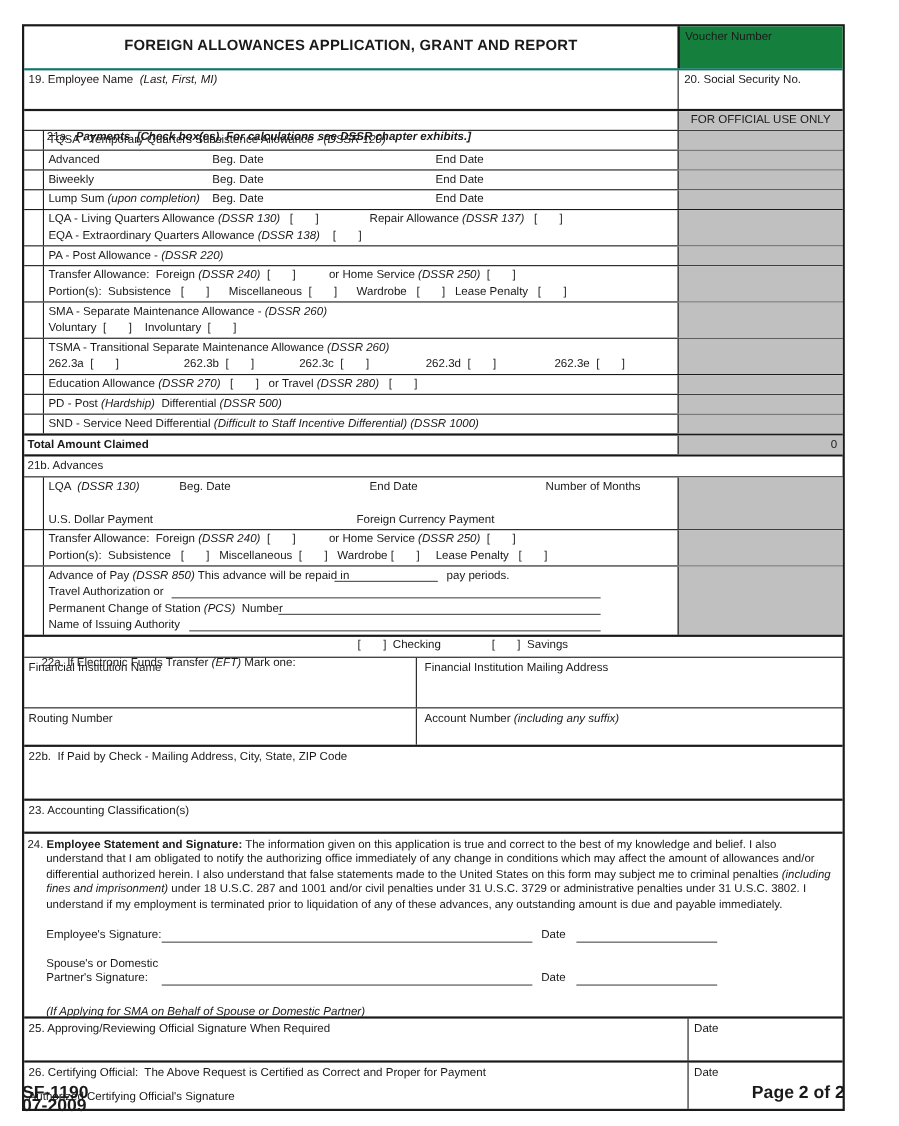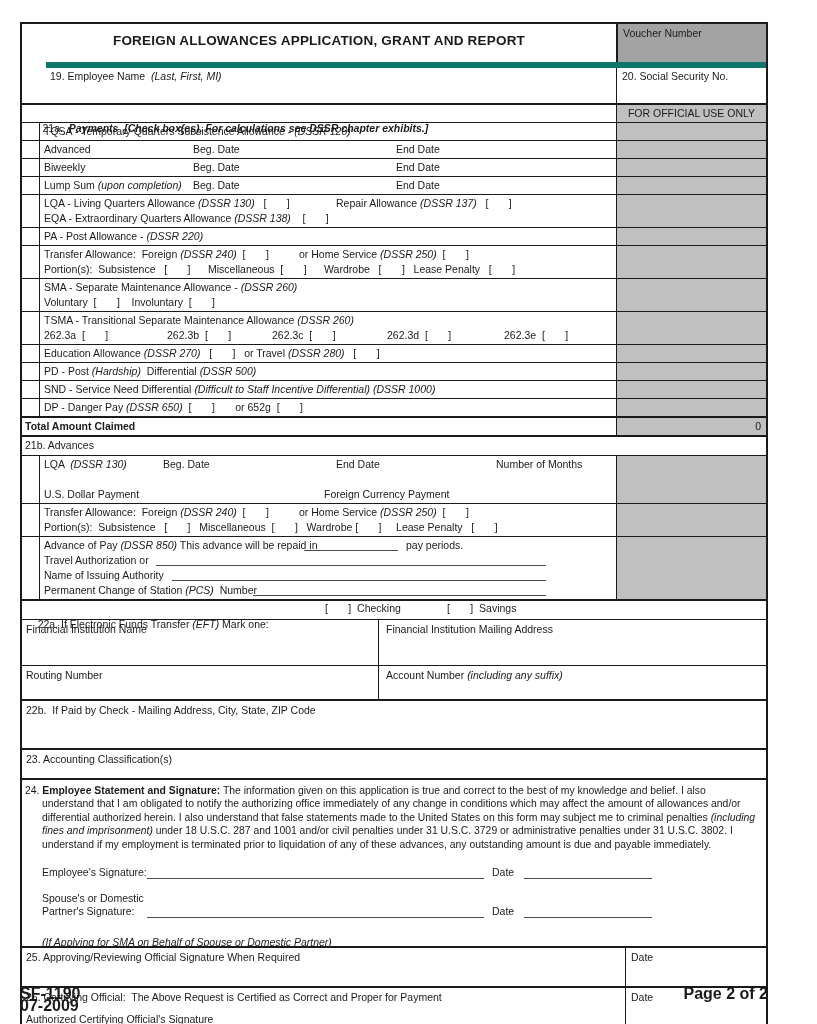"Voucher Number" .voucher-cell { background: #a3a3a3 -> #15803d }
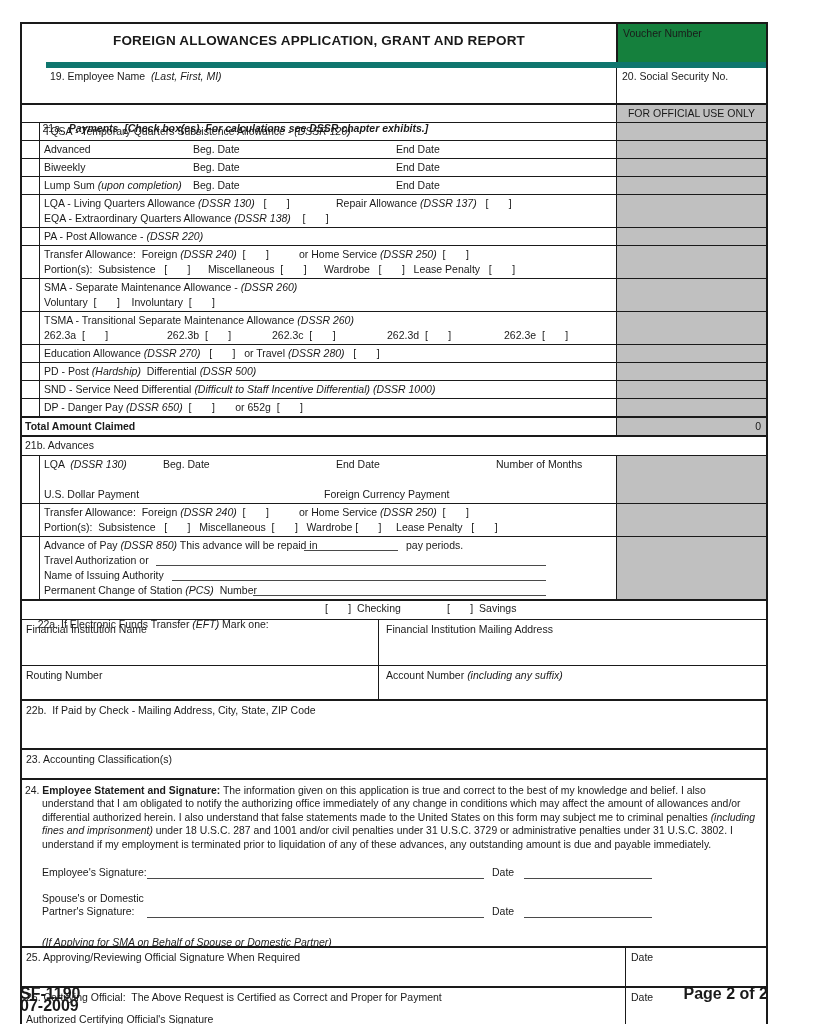"19. Employee Name (Last, First," .r-19 { border-top: 6px solid #0f766e -> 2px solid #0f766e; margin-left: 24px -> none }
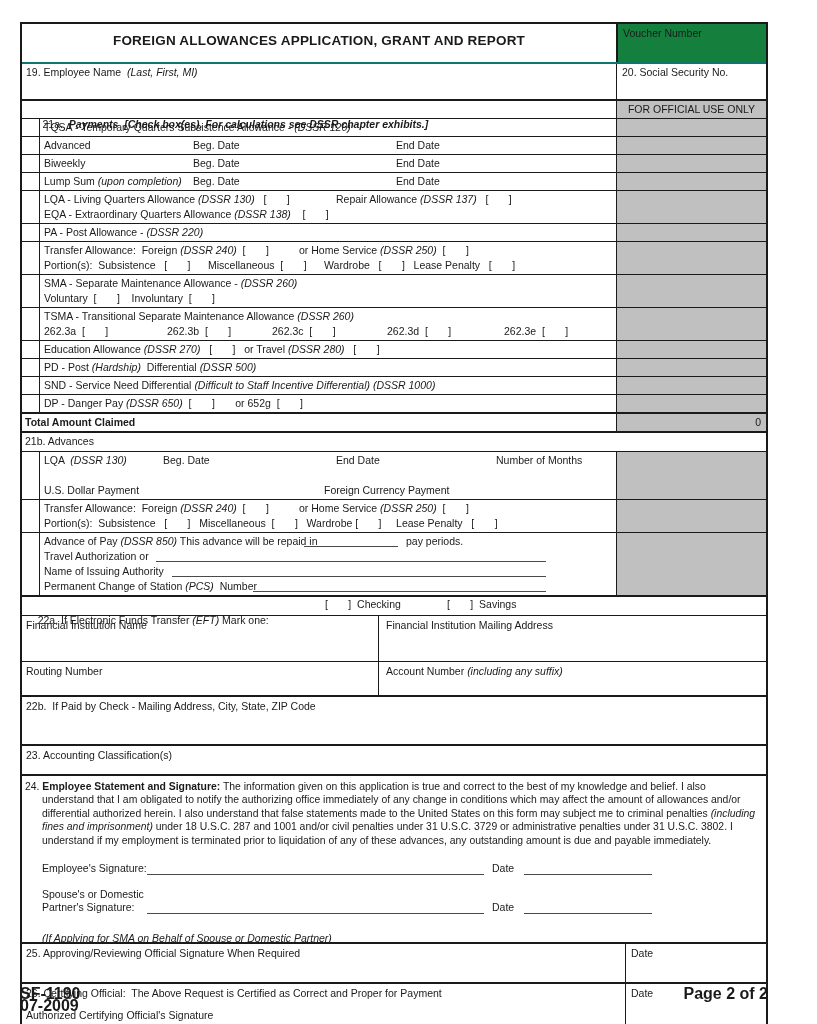"DP - Danger Pay (DSSR" div.srow { html: <div> <div></div> <div> <div><span><span>DP - Danger Pay </span><span>(DSSR 650)</span><span> [ ] or 652g [ ]</span></span></div> </div> <div></div> </div> -> none }
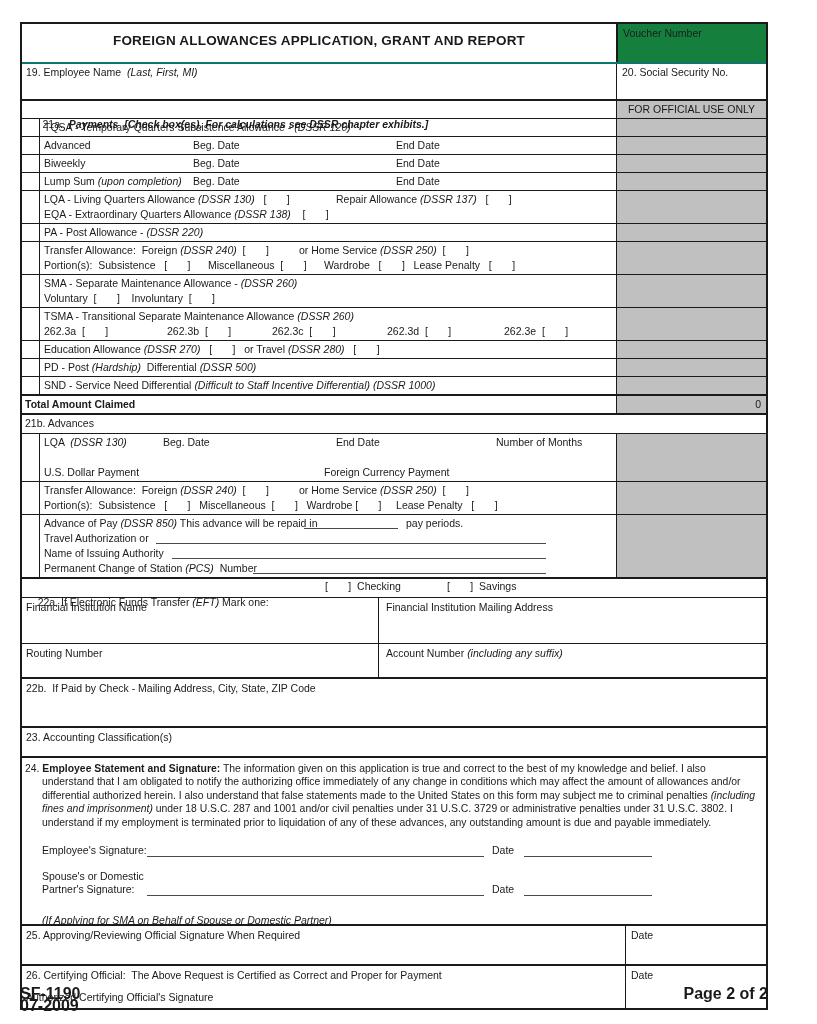"Name of Issuing Authority" div.line { order: before "Permanent Change of Station (PCS)" -> after "Permanent Change of Station (PCS)" }
